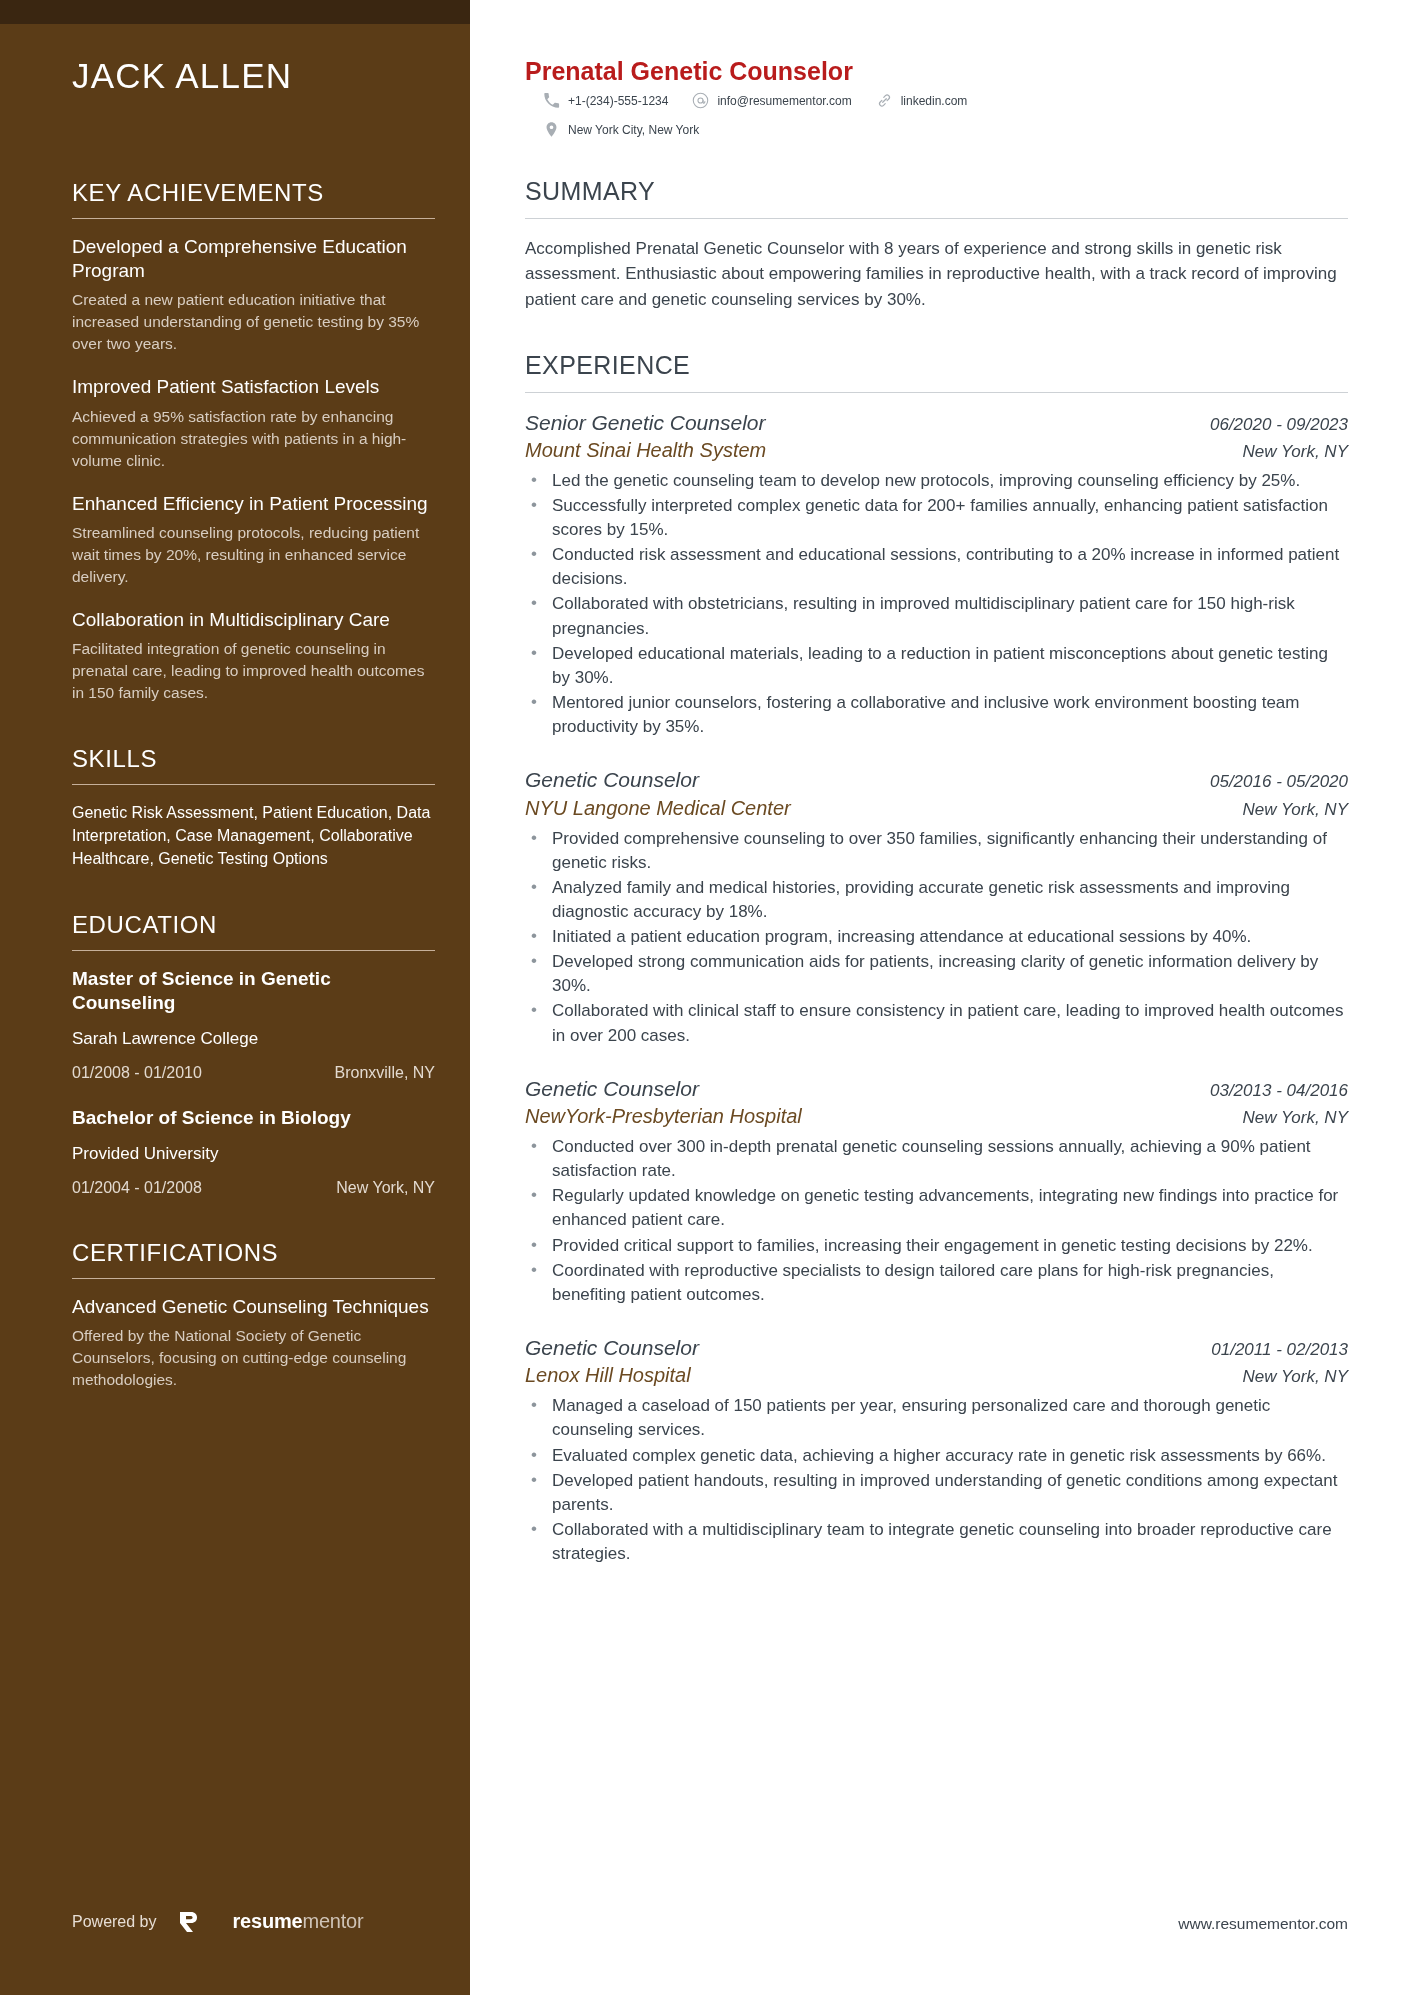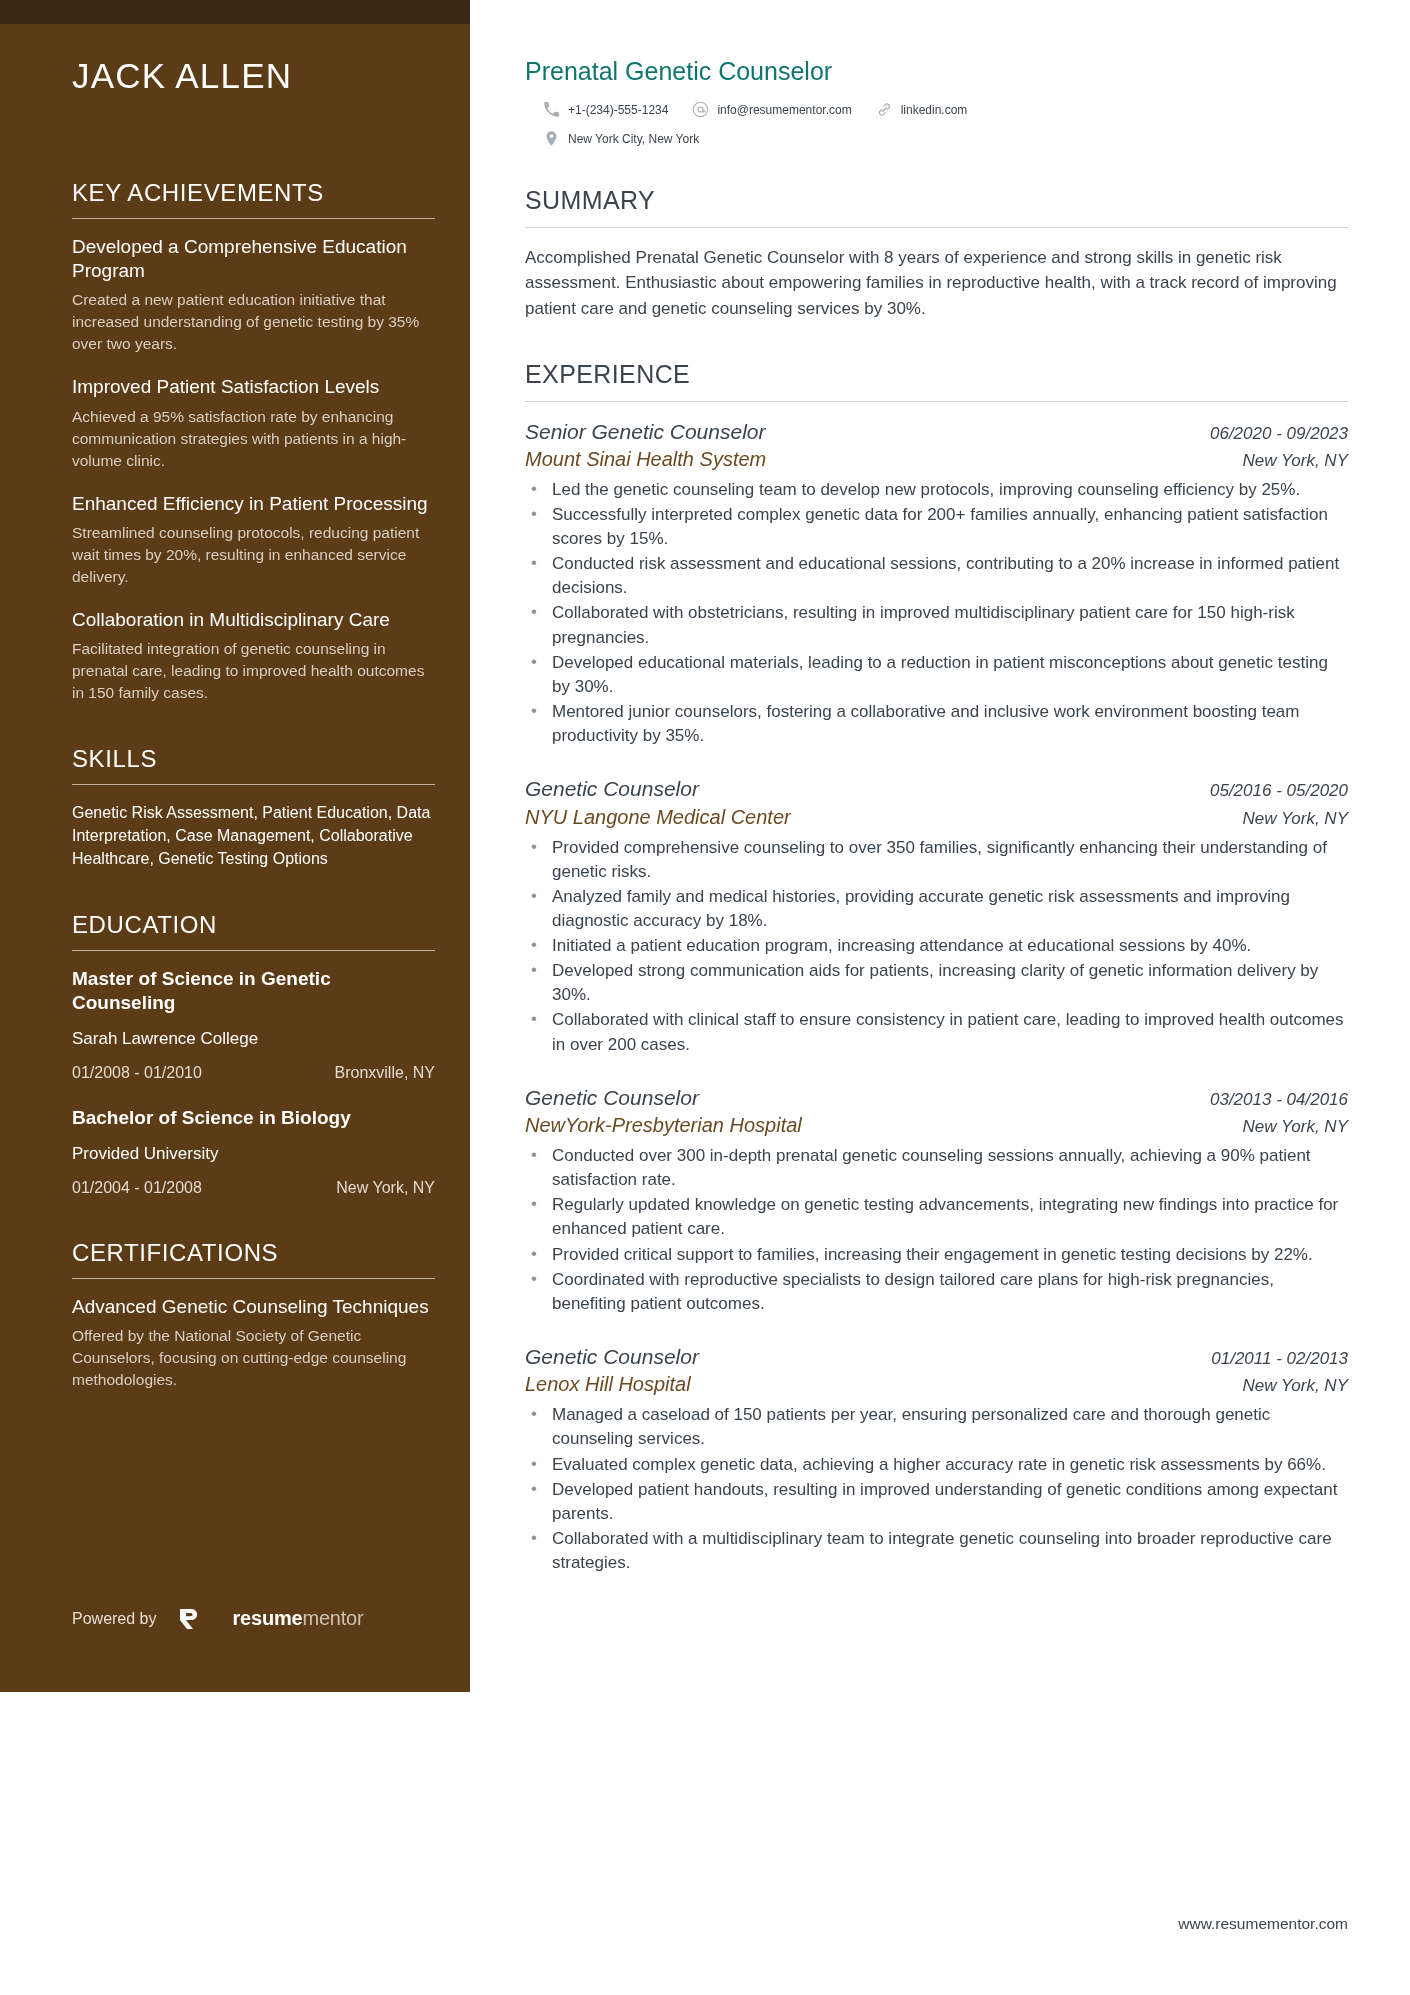"JACK ALLEN" .sidebar { height: 1692px -> 1995px }
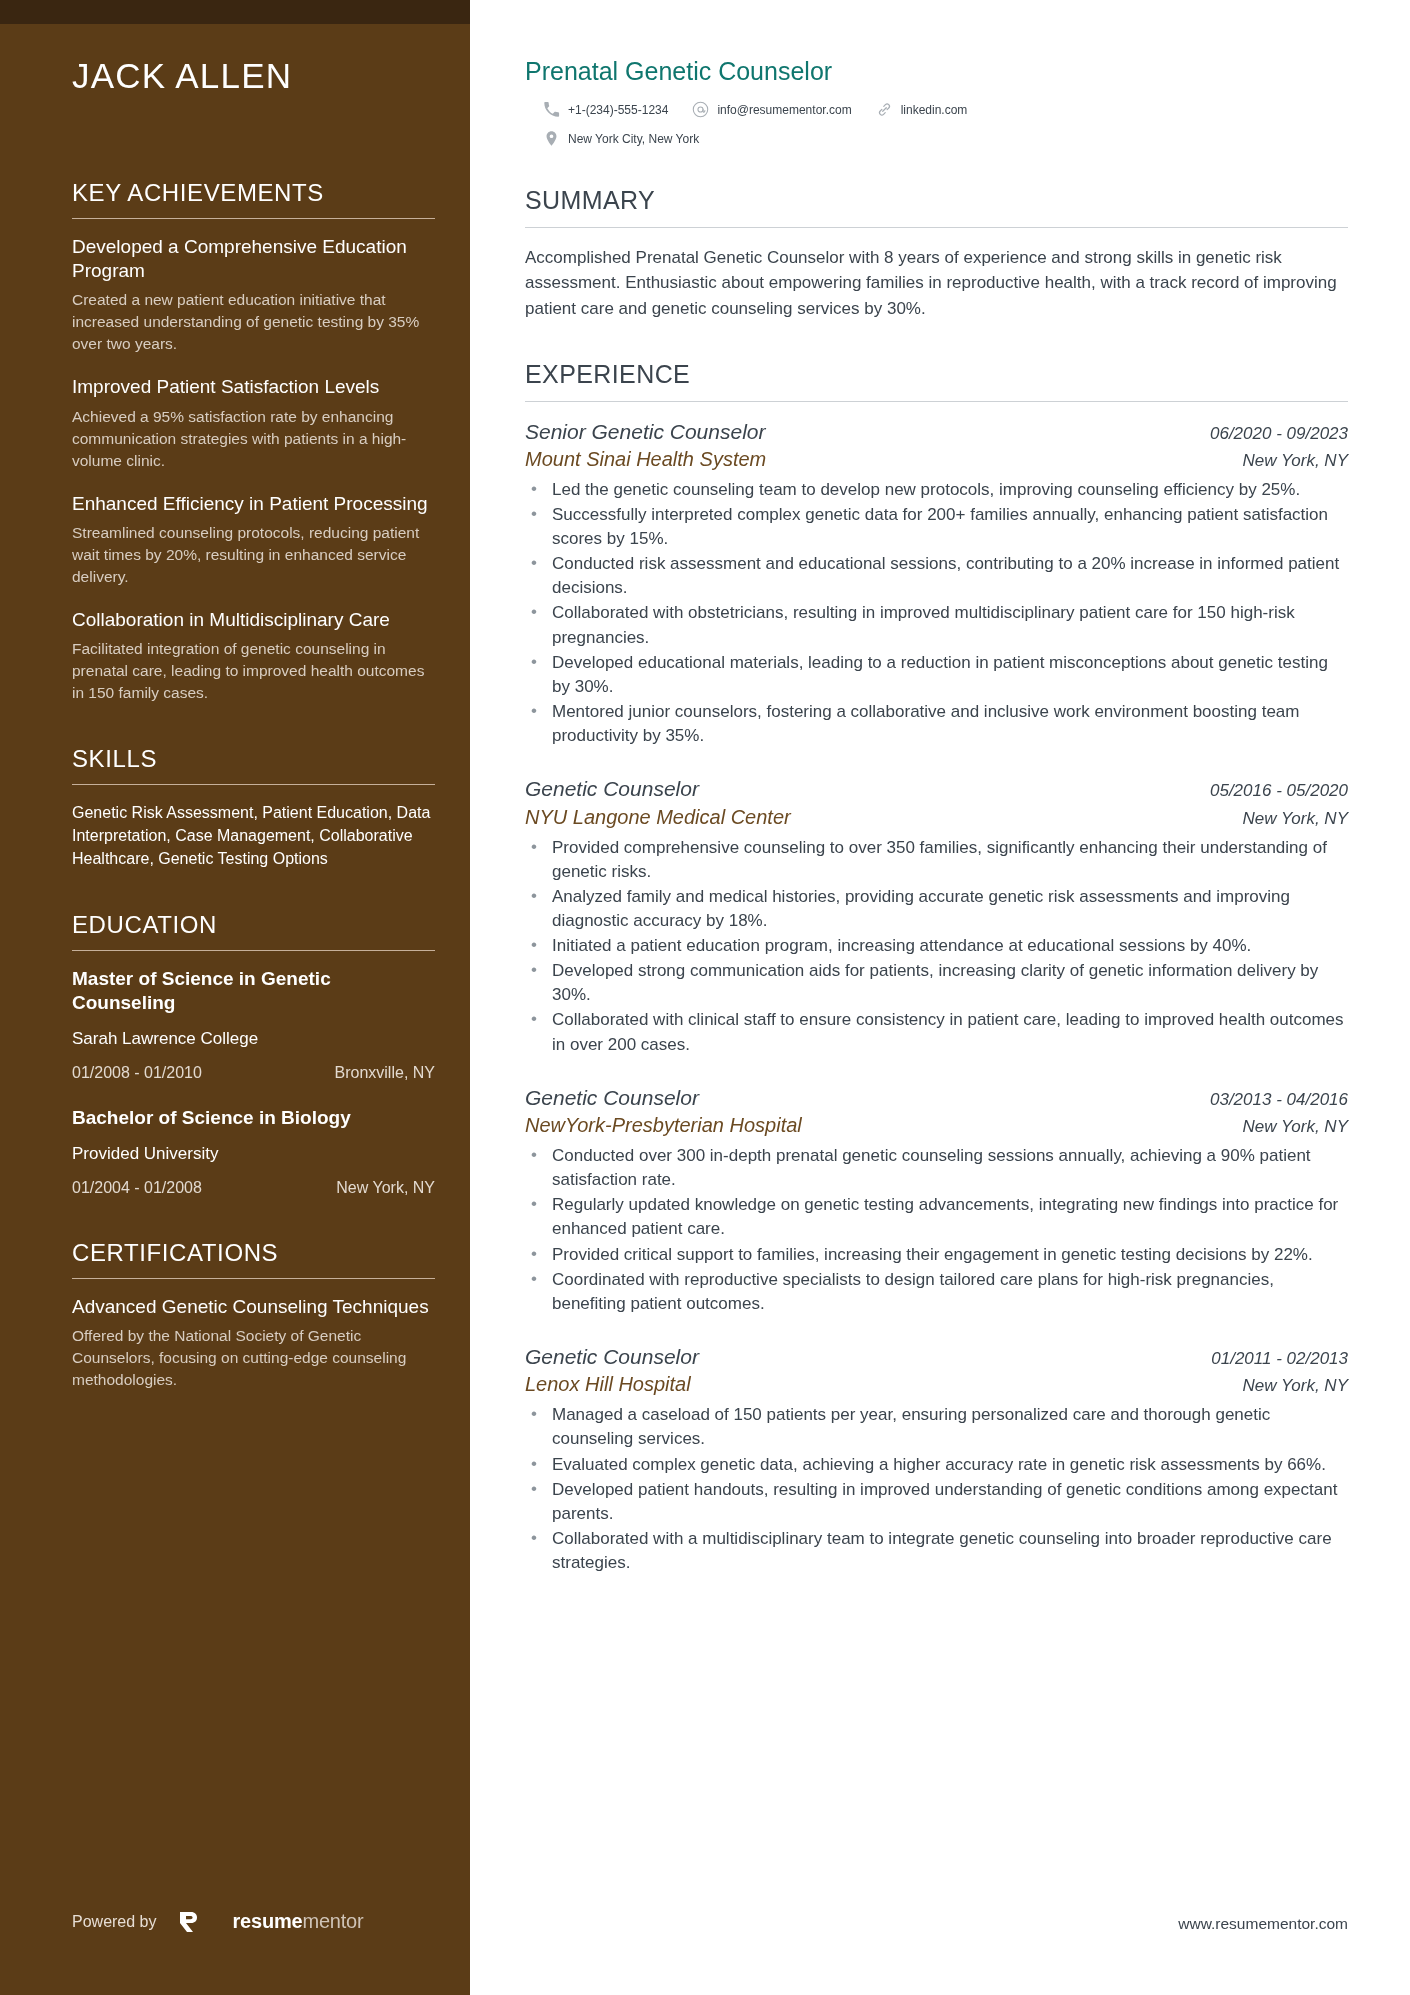"Prenatal Genetic Counselor" .job-title-head { color: #0f766e -> #b91c1c; font-weight: 400 -> 700; margin-bottom: 15px -> 6px }
